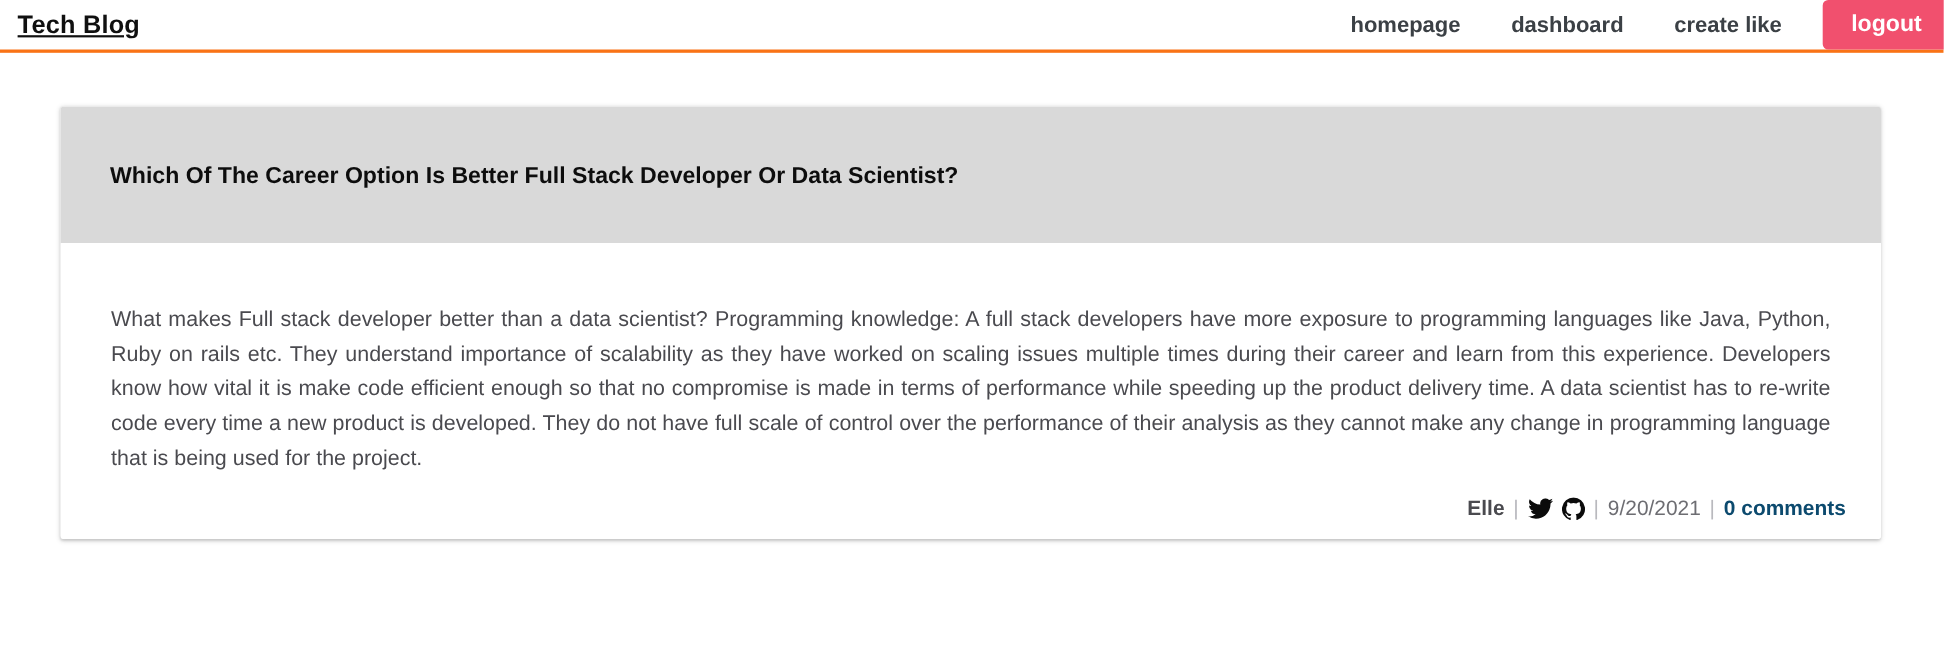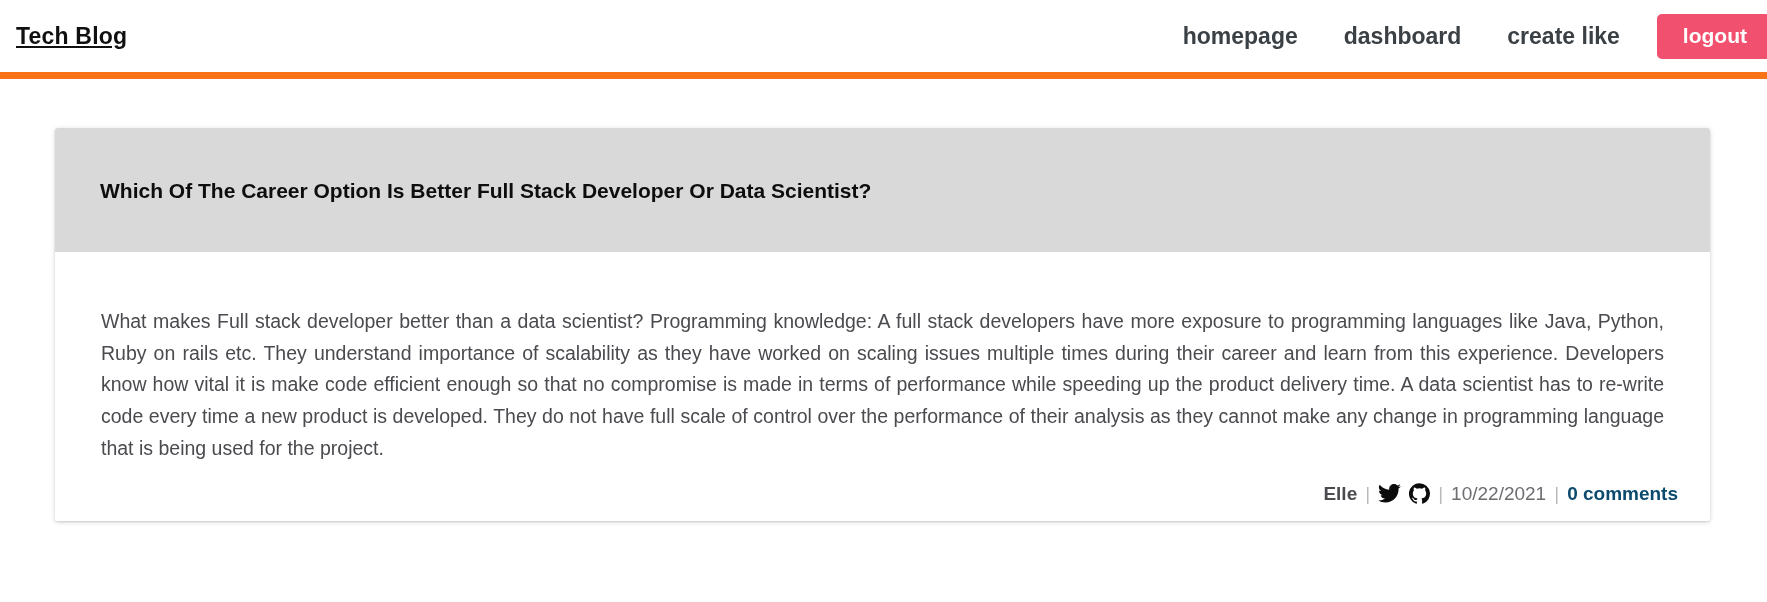"Tech Blog" .navbar { border-bottom: 7px solid #f97316 -> 3px solid #f97316; height: 79px -> 48px }
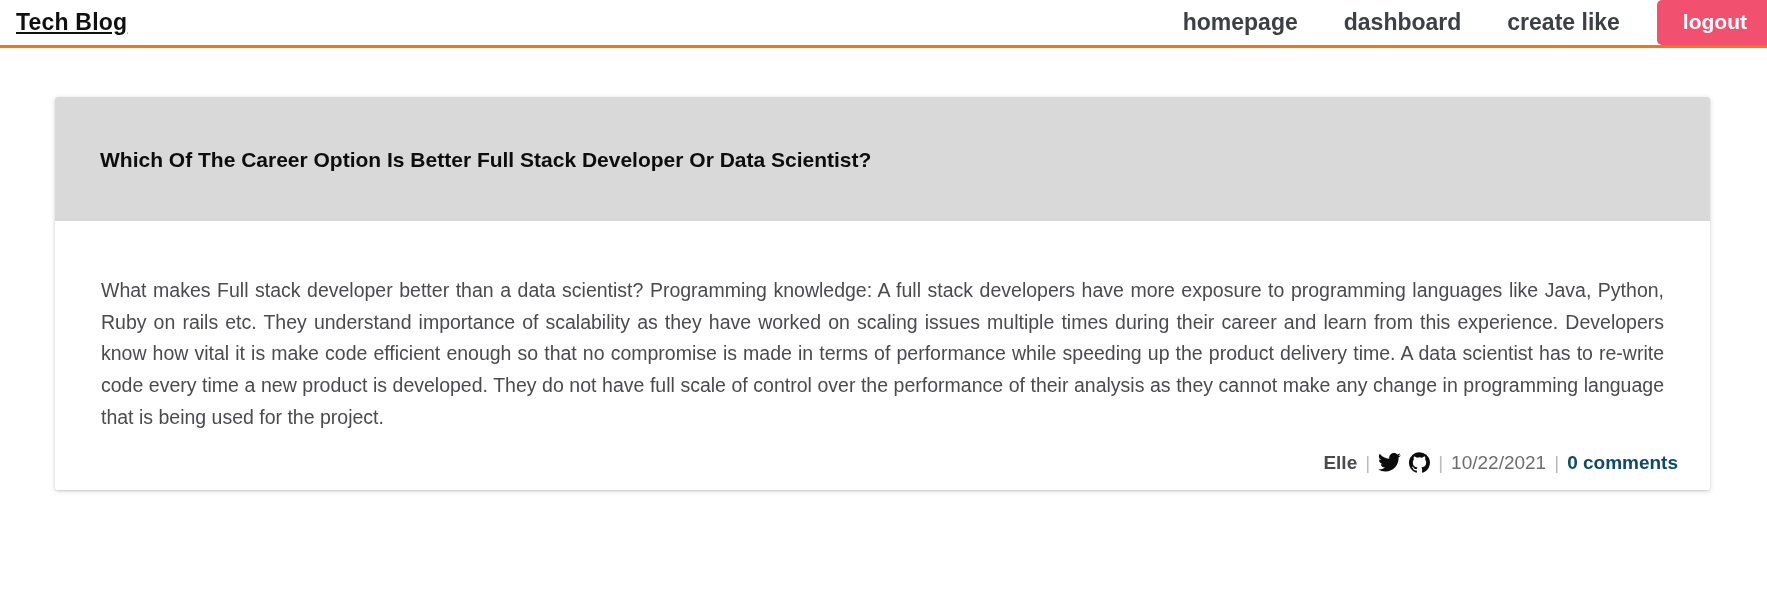"homepage" .nav-link { font-size: 23px -> 20px }
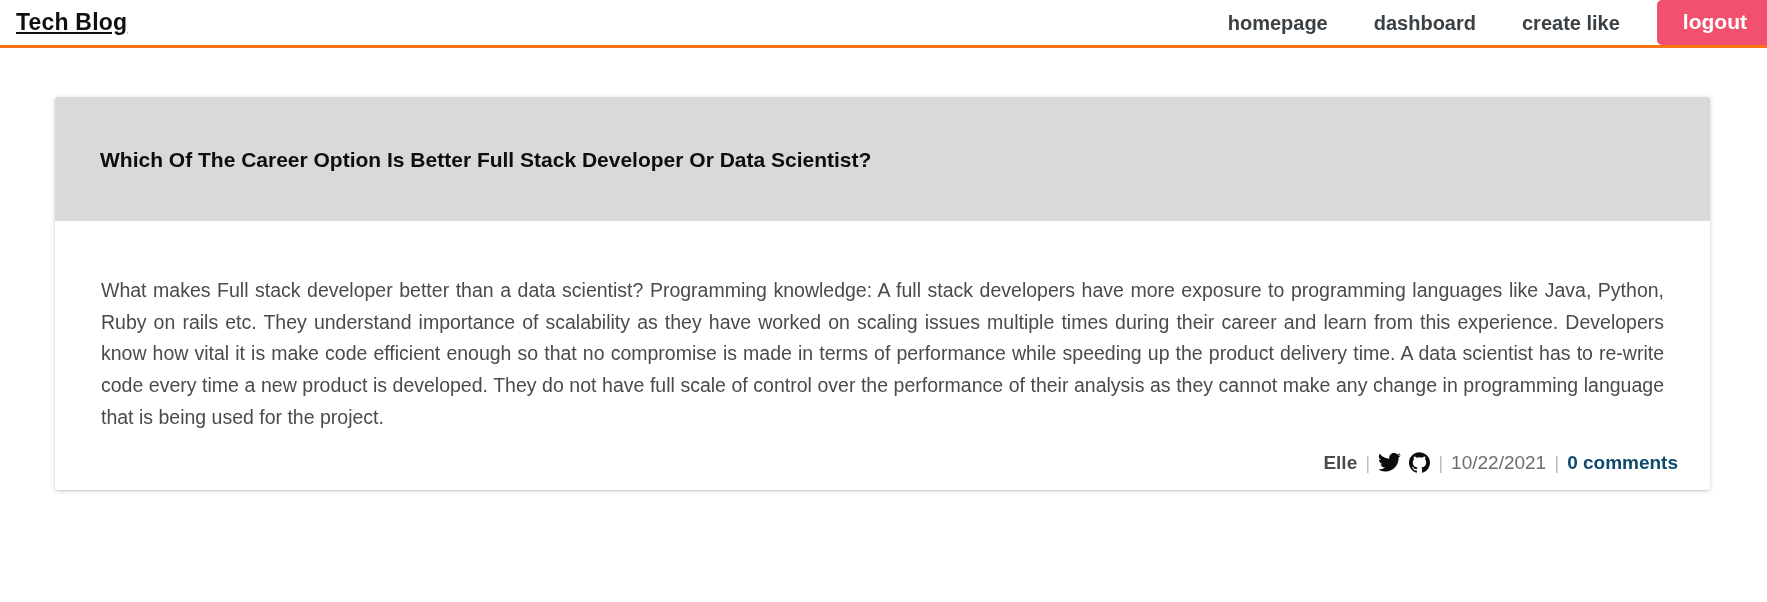"10/22/2021" span.meta-date { text: 10/22/2021 -> 9/20/2021 }
